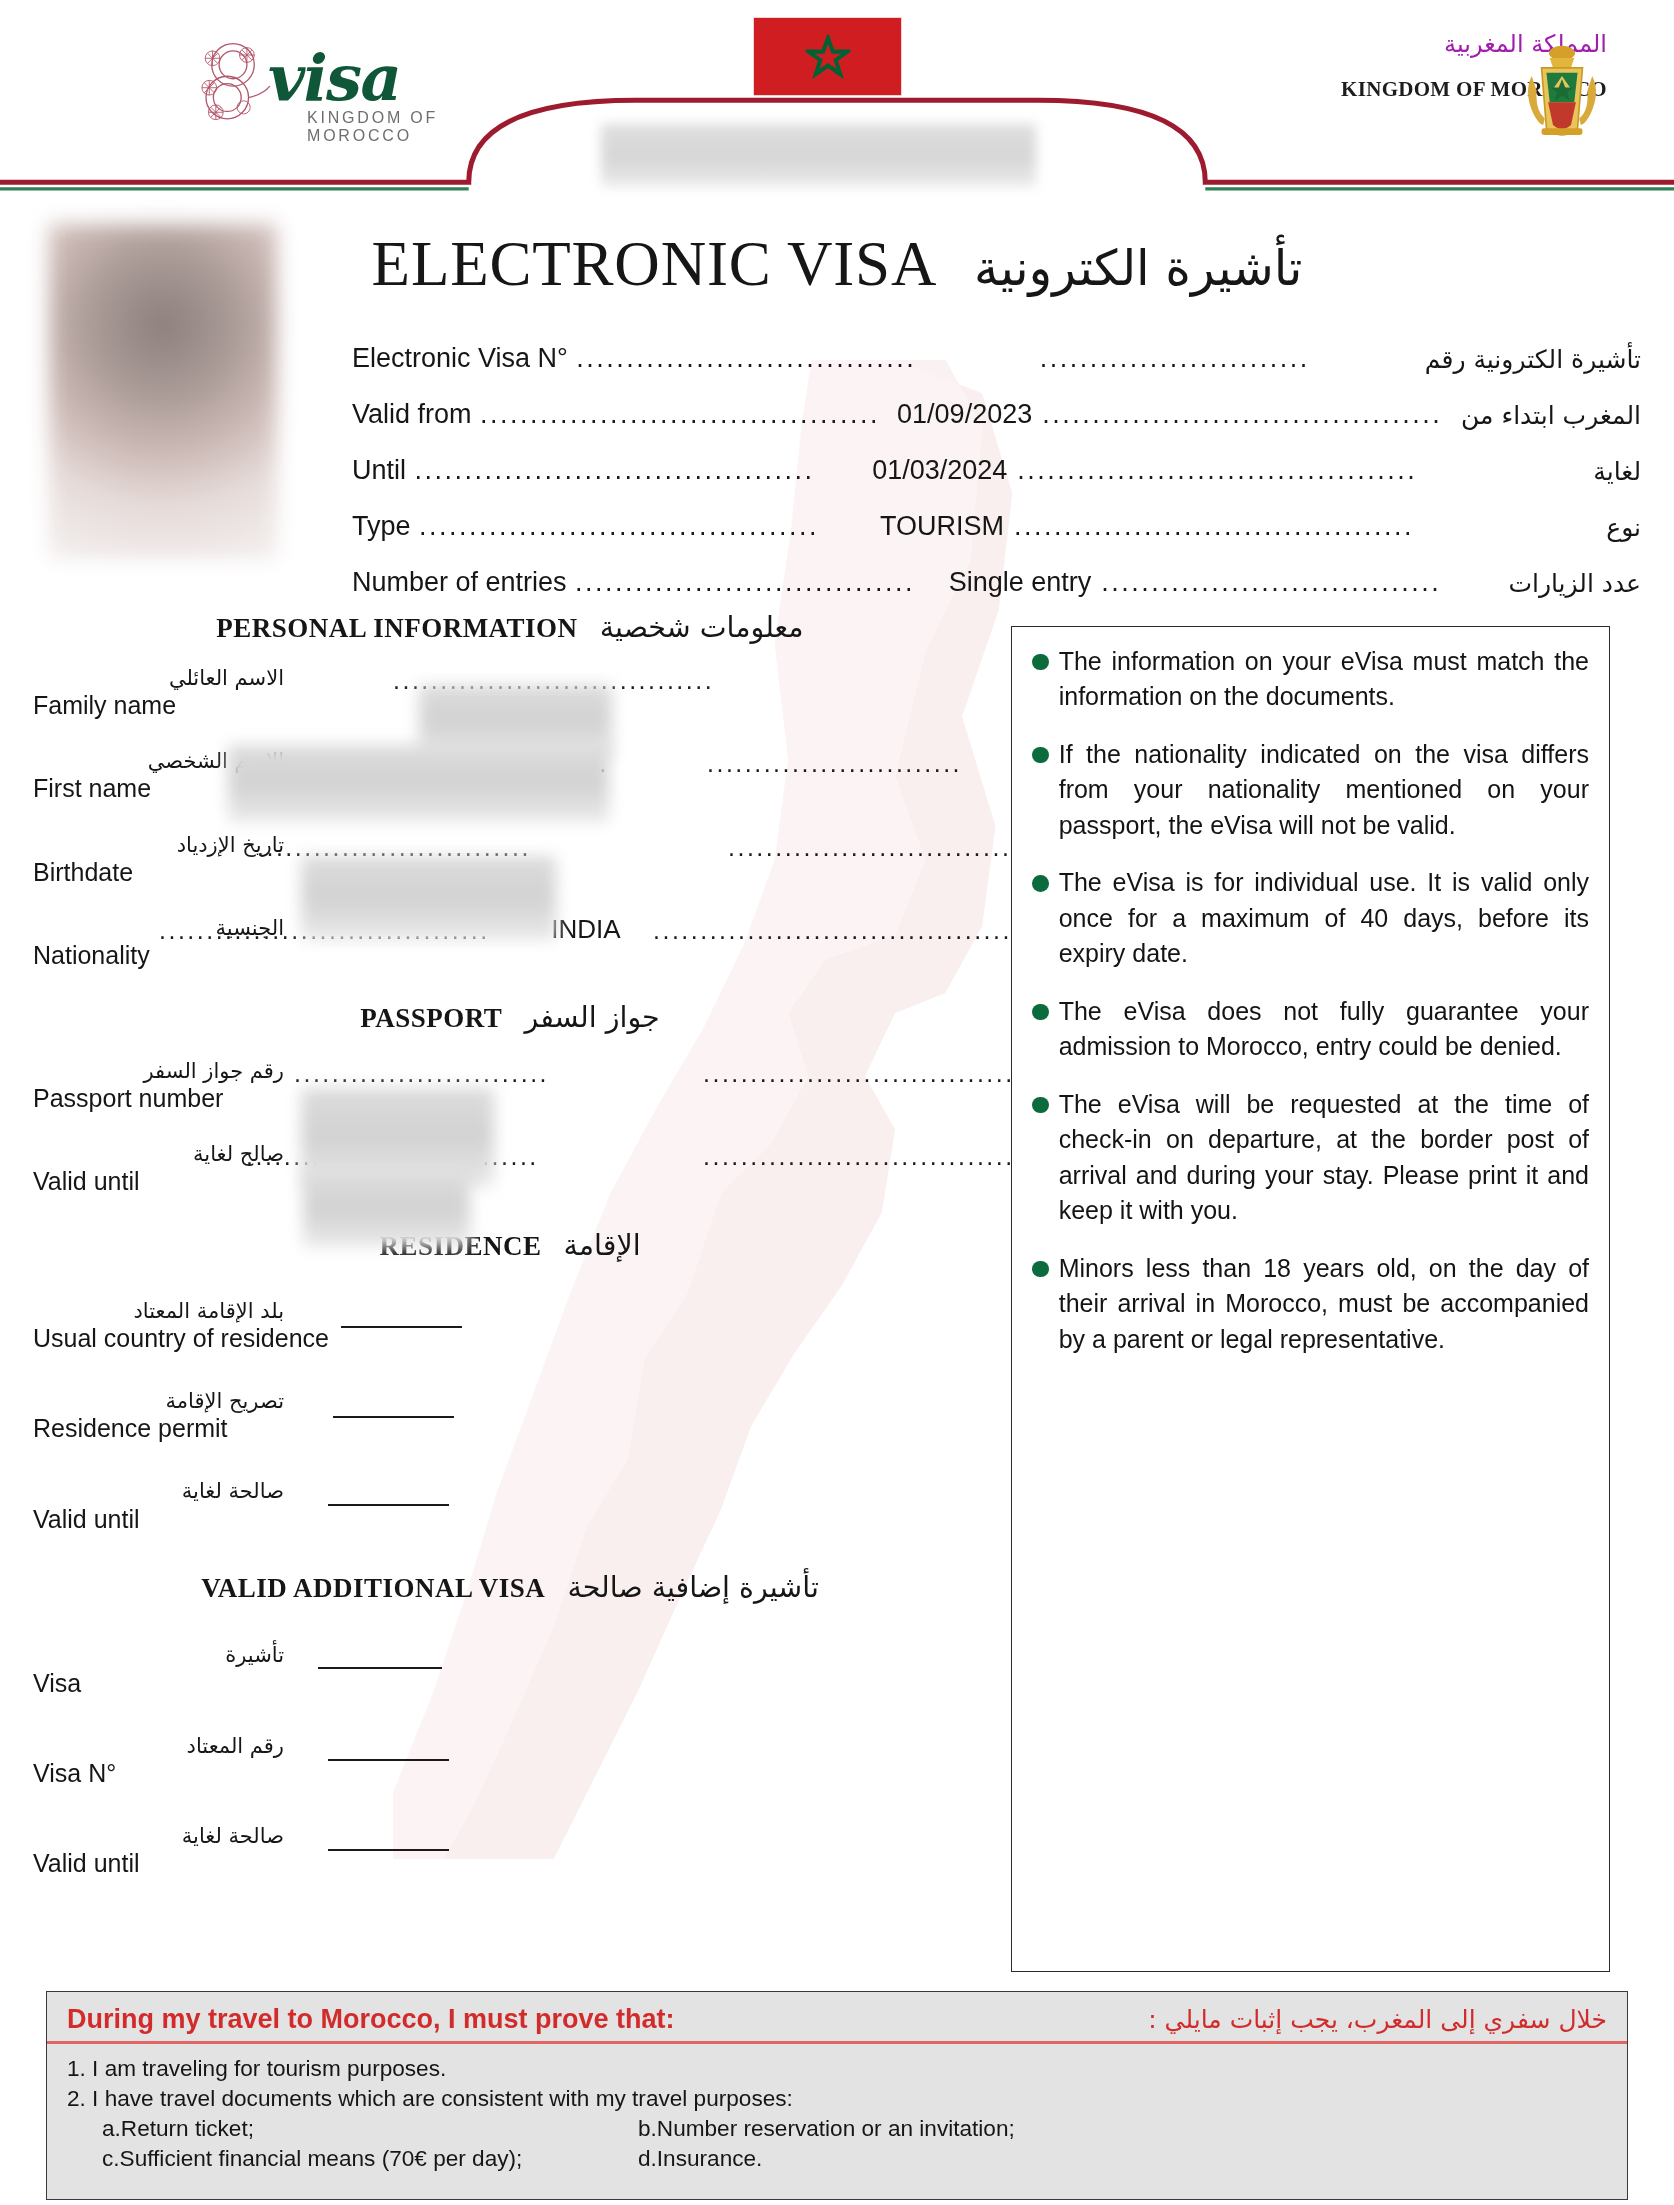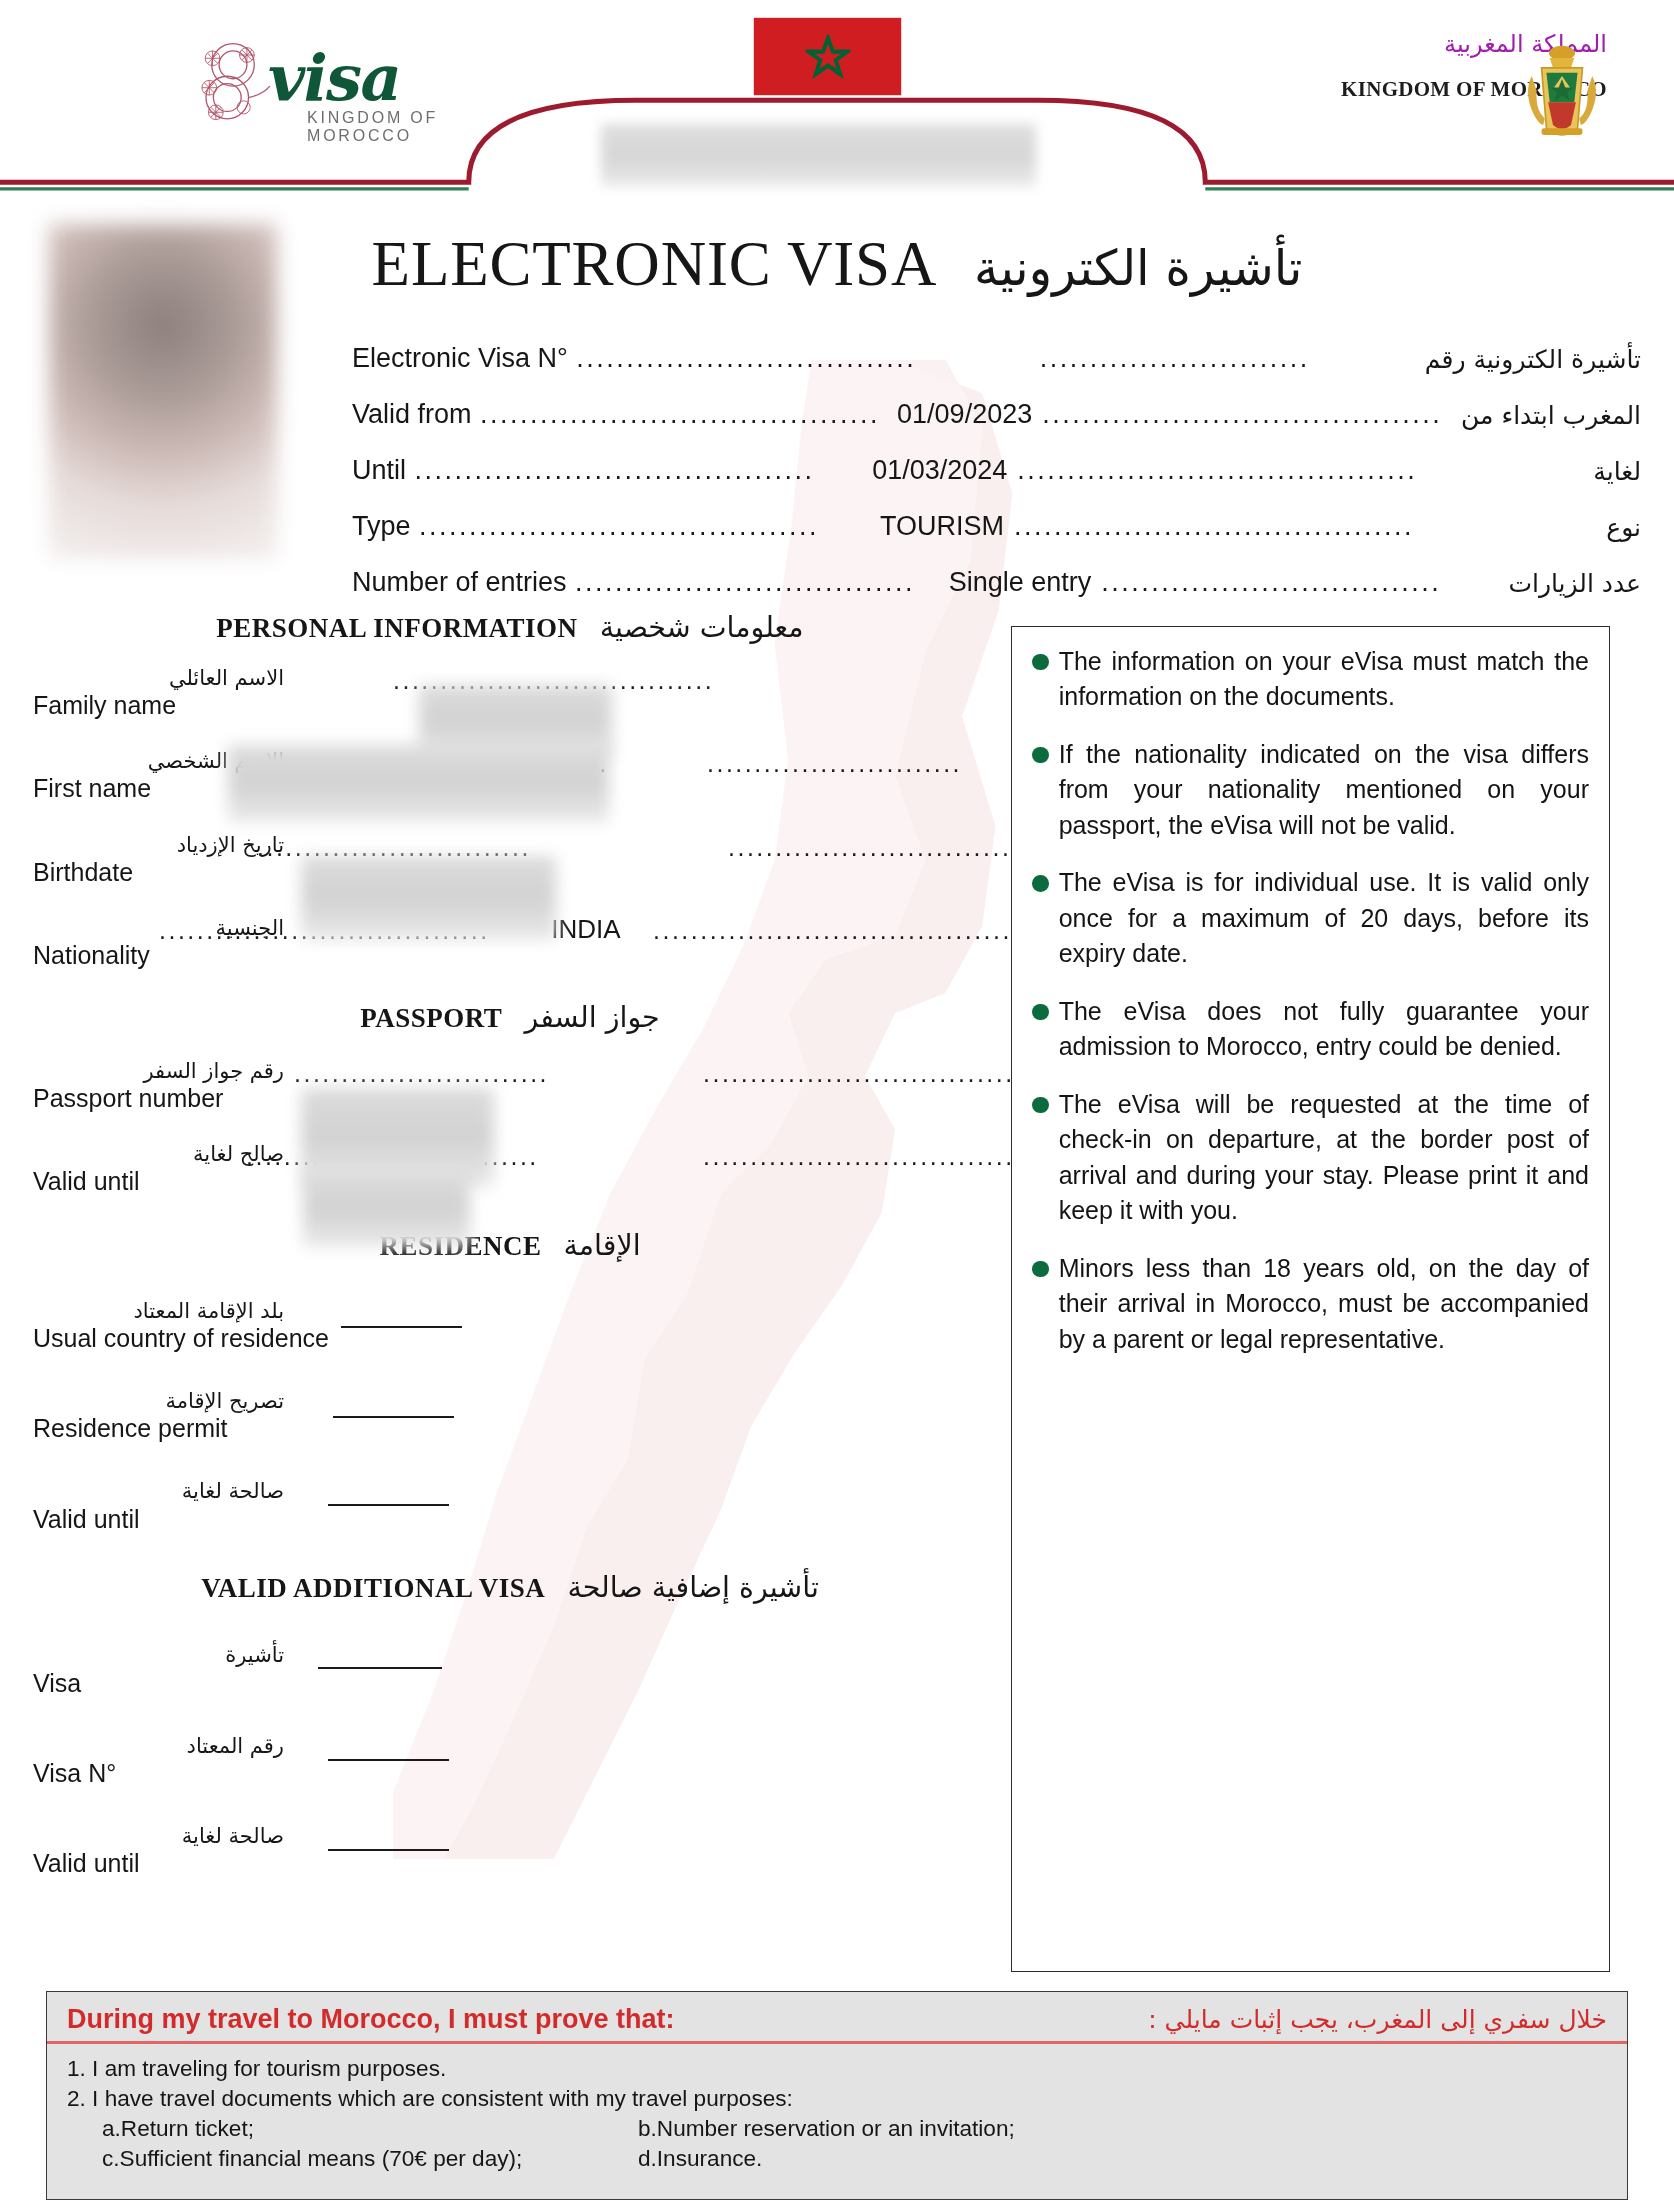"The eVisa is for individual" span.notice-text { text: 20 -> 40 }
